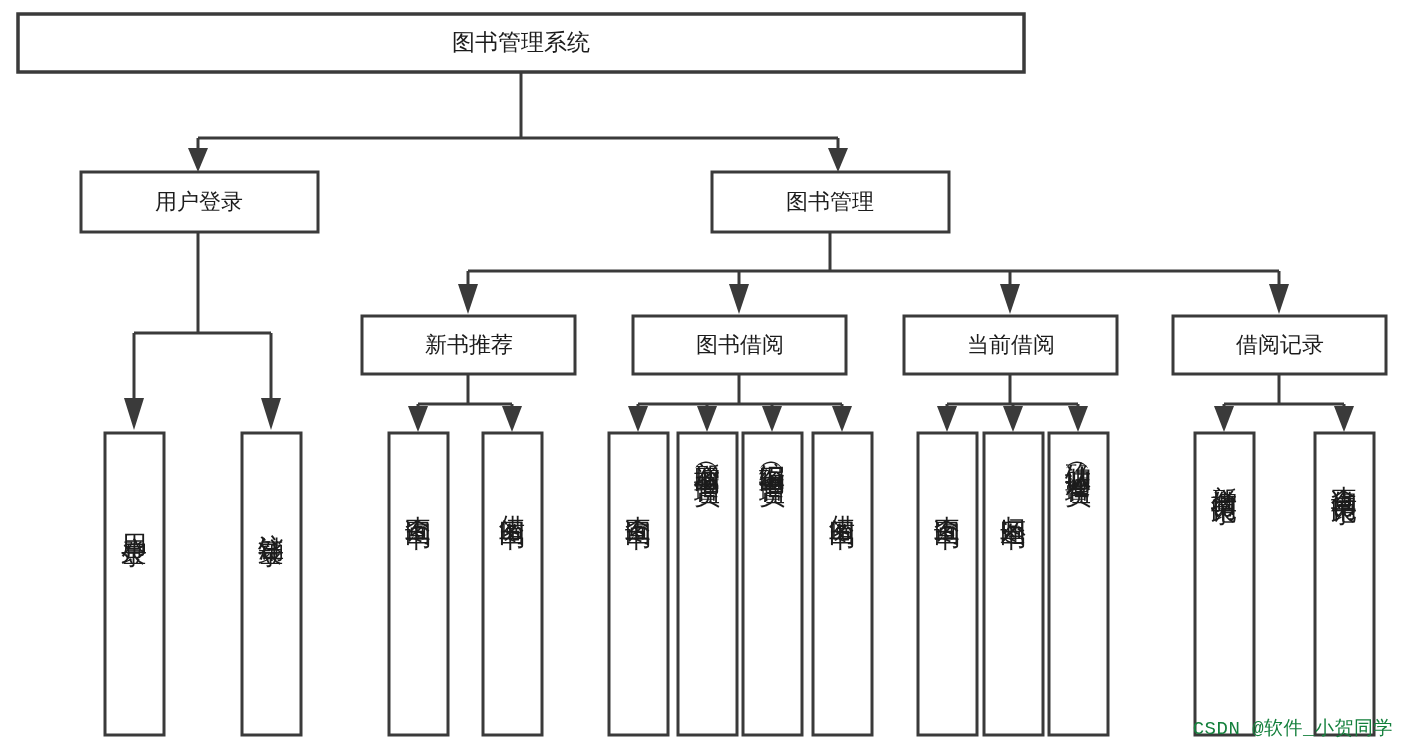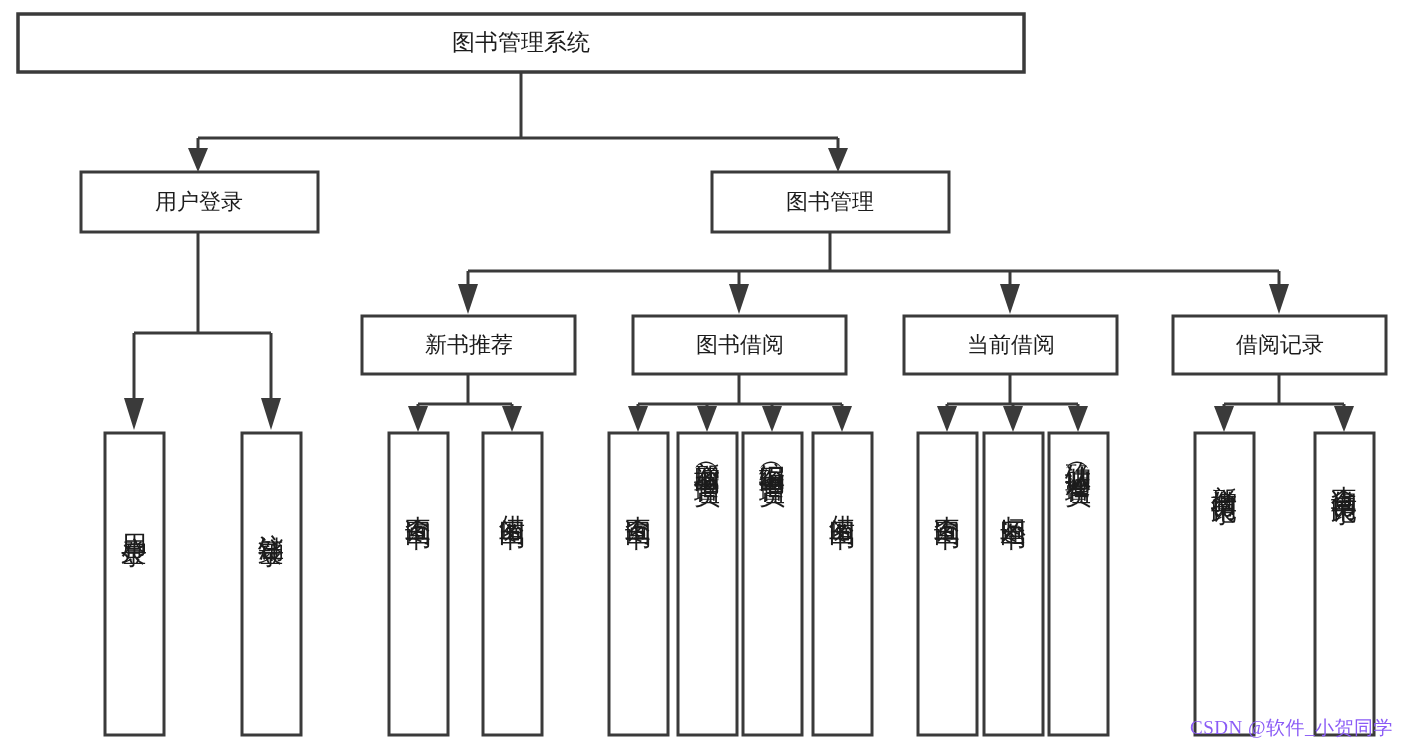"CSDN @软件_小贺同学" .watermark { color: #8b5cf6 -> #15803d; font-family: Liberation Serif, serif -> Liberation Mono, monospace }
